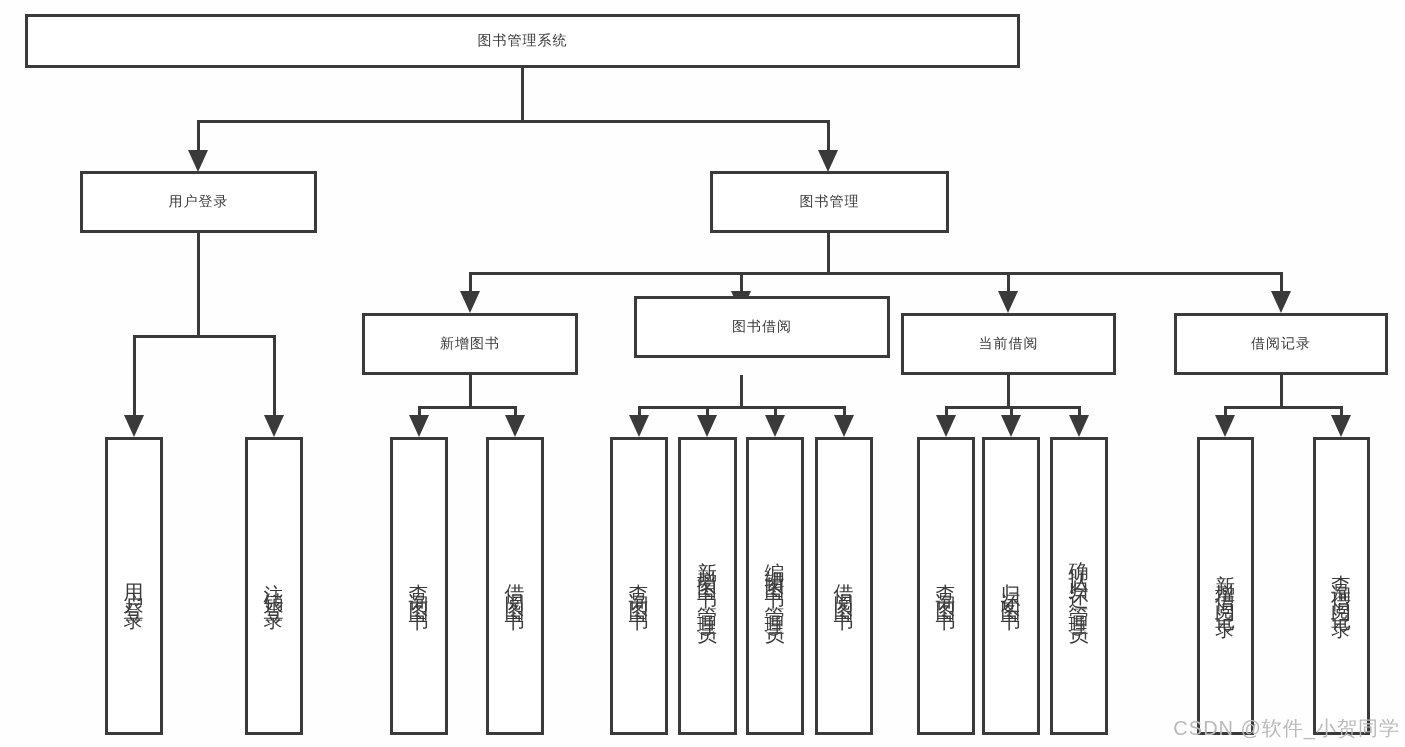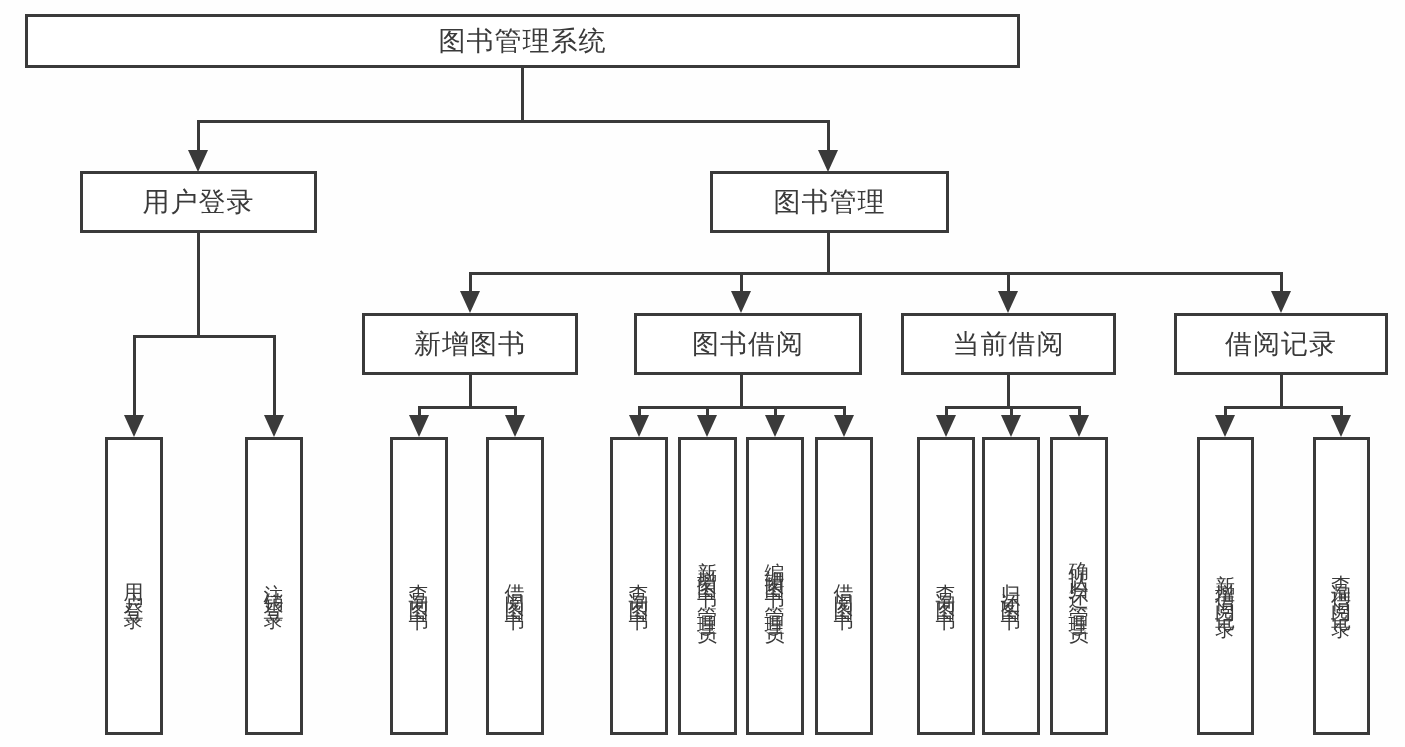"图书管理系统" .box { font-size: 27px -> 14px }
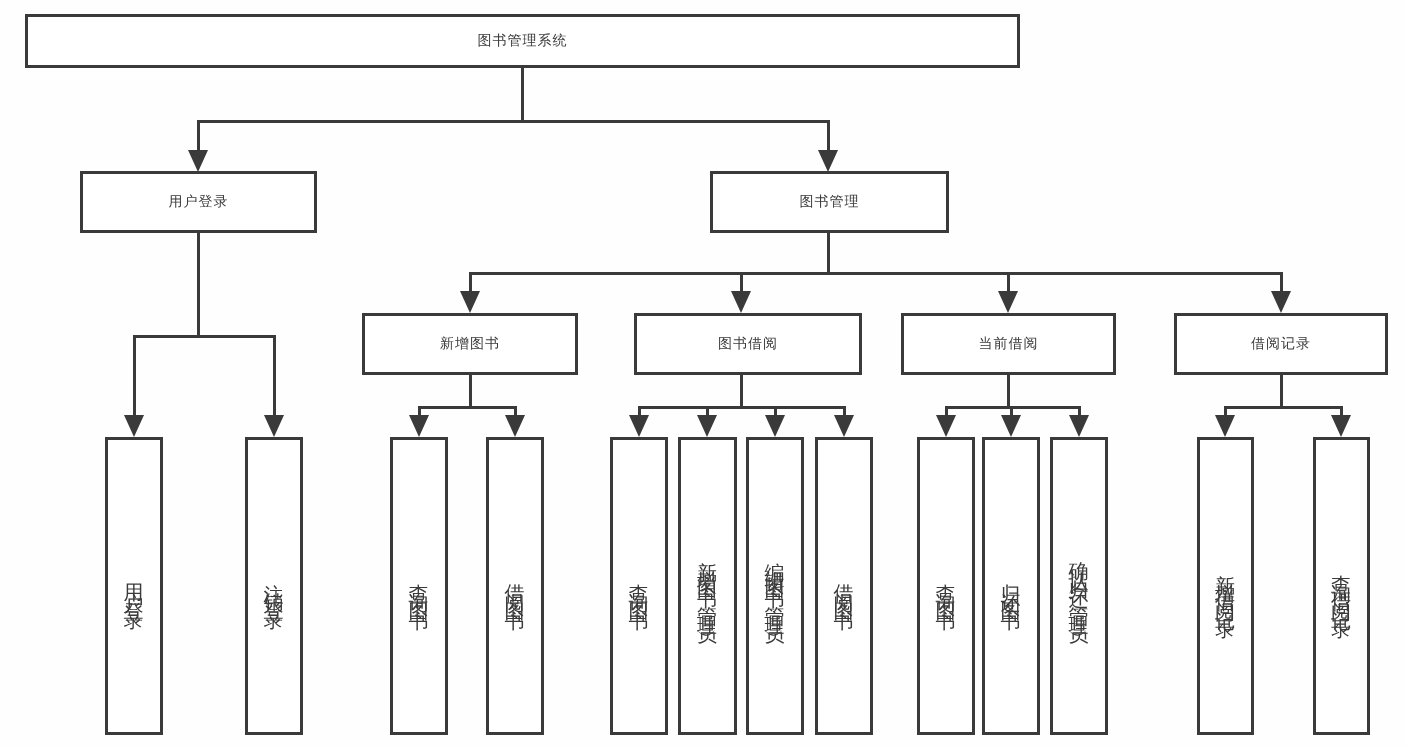"图书借阅" div.box { top: 313px -> 296px; width: 228px -> 256px }
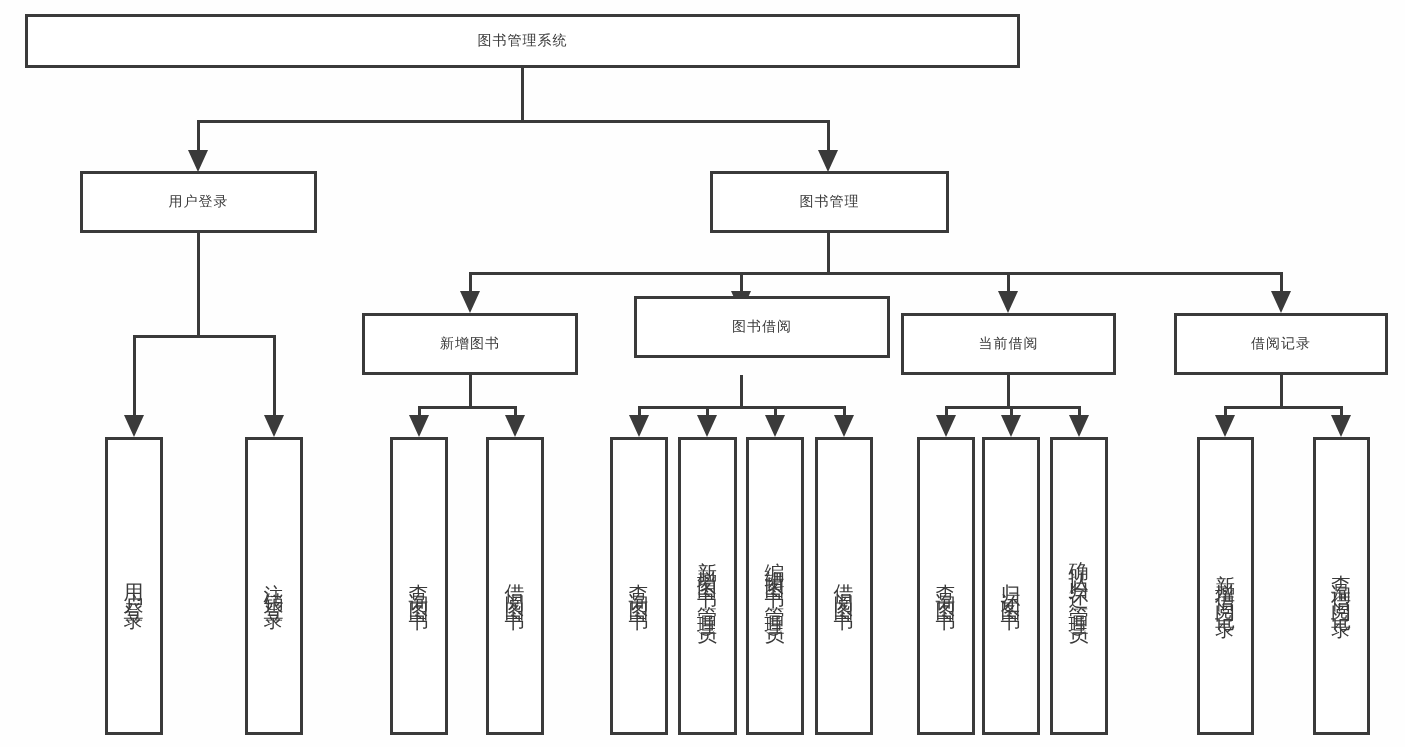"CSDN @软件_小贺同学" div.watermark { html: none -> <div>CSDN @软件_小贺同学</div> }
